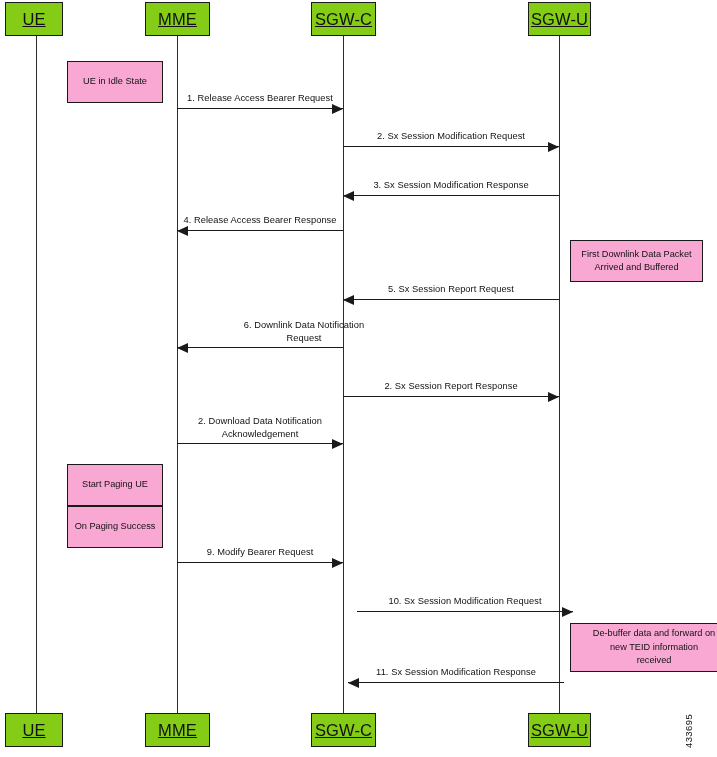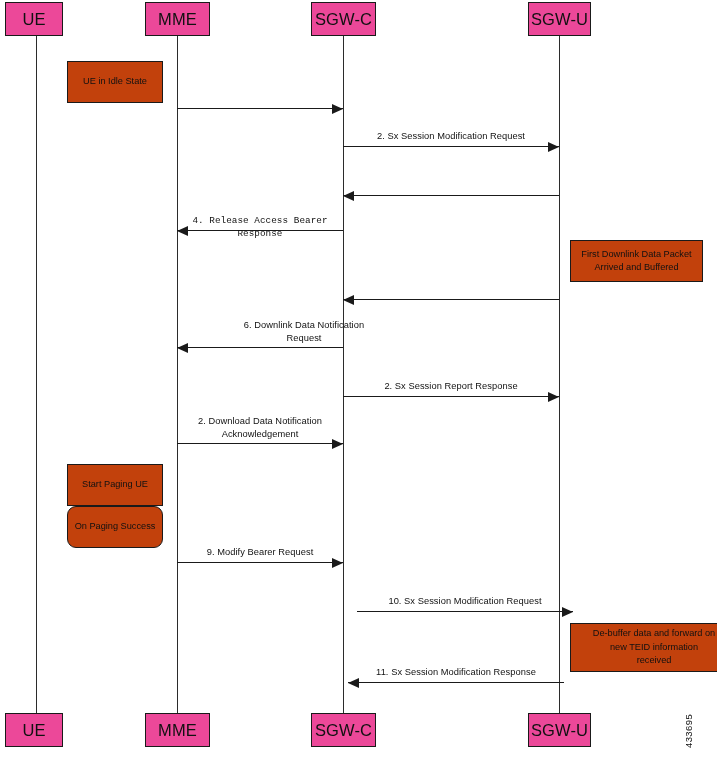"UE" .actor-box { background: #ec4899 -> #84cc16; text-decoration: none -> underline }
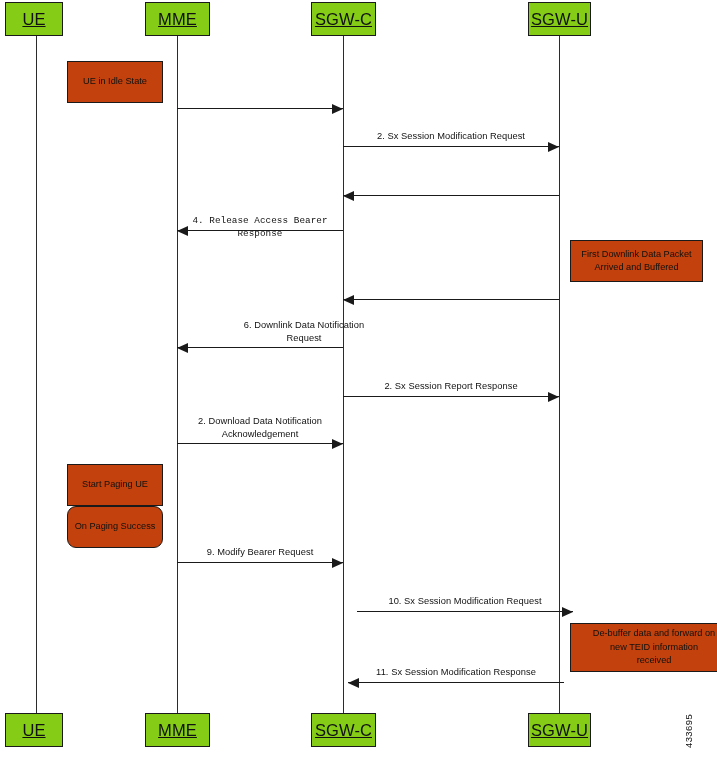"UE in Idle State" .note-box { background: #c2410c -> #f9a8d4 }
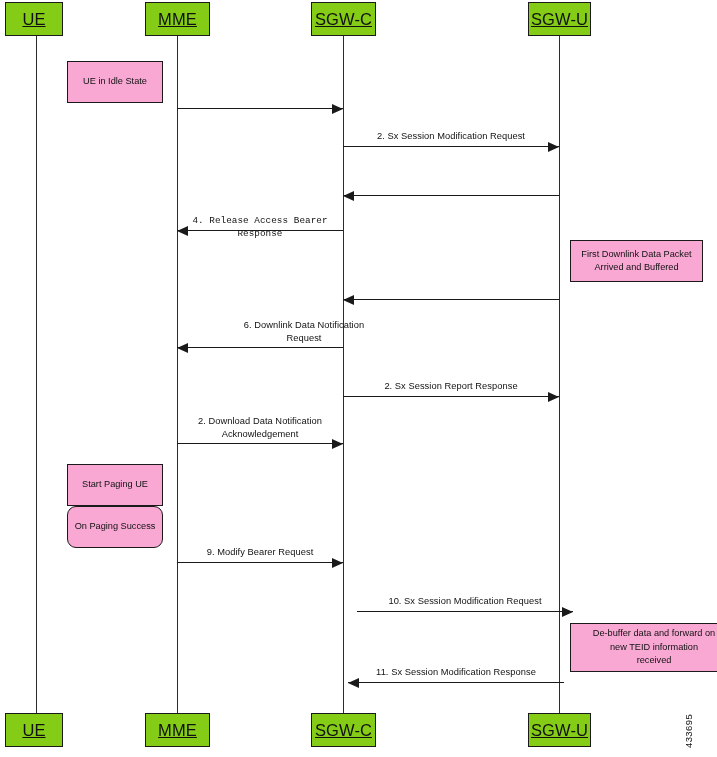"1. Release Access Bearer Request" div.msg-label { html: none -> <div>1. Release Access Bearer Request</div> }
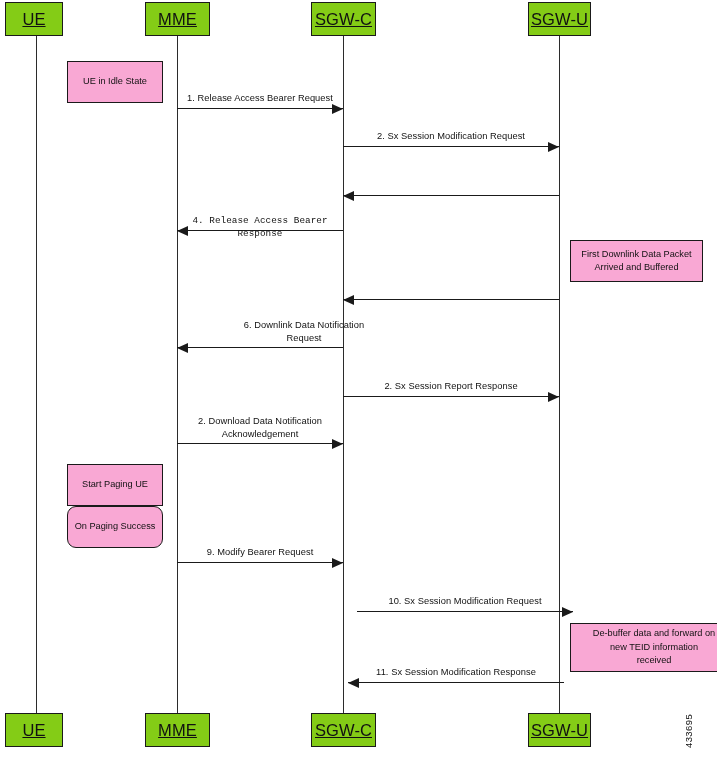"3. Sx Session Modification Response" div.msg-label { html: none -> <div>3. Sx Session Modification Response</div> }
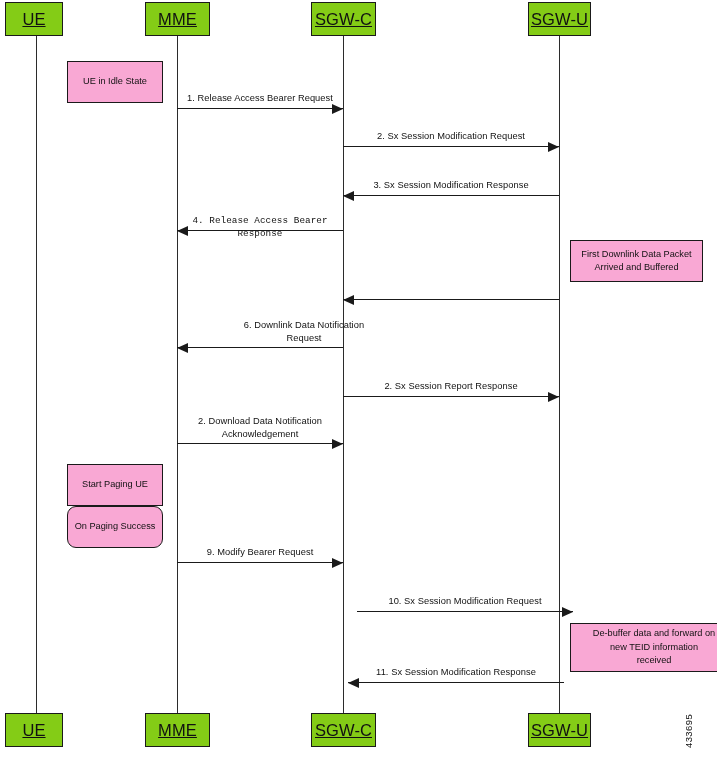"4. Release Access Bearer Response" div.msg { font-family: Liberation Mono, monospace -> none }
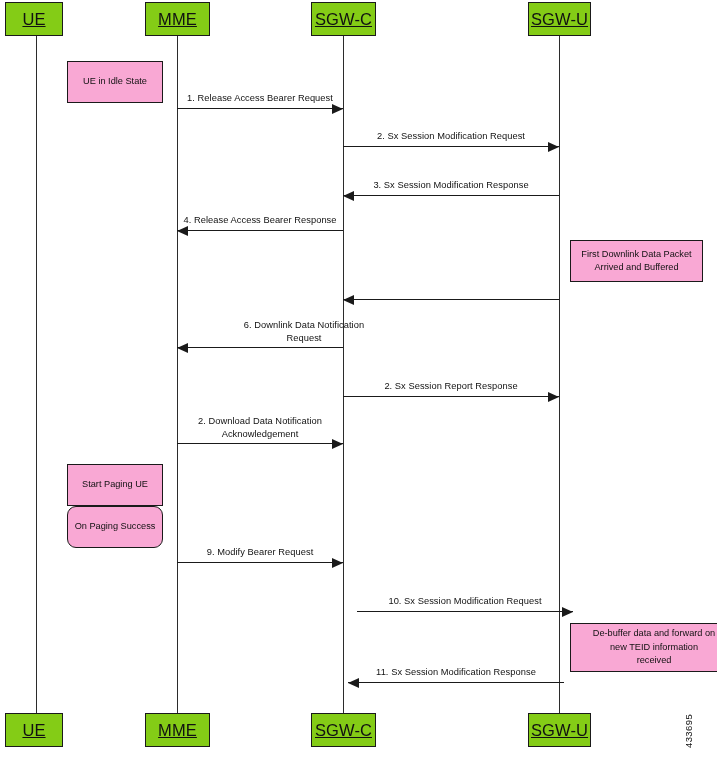"5. Sx Session Report Request" div.msg-label { html: none -> <div>5. Sx Session Report Request</div> }
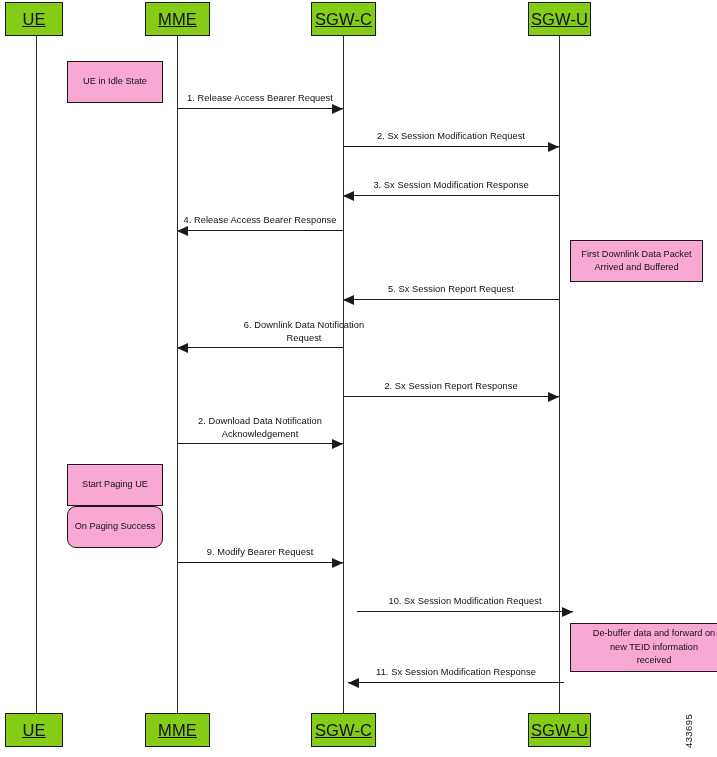"On Paging Success" div.note-box { border-radius: 9px -> none }
